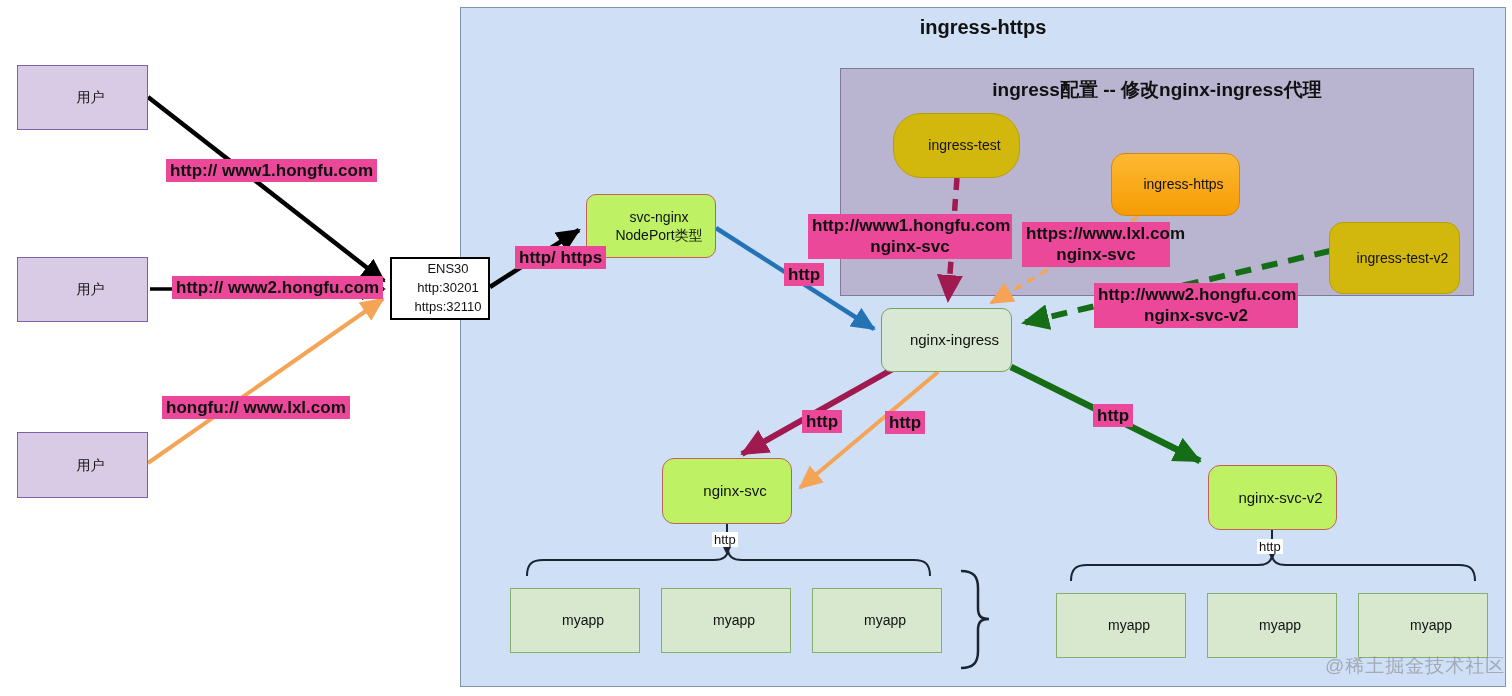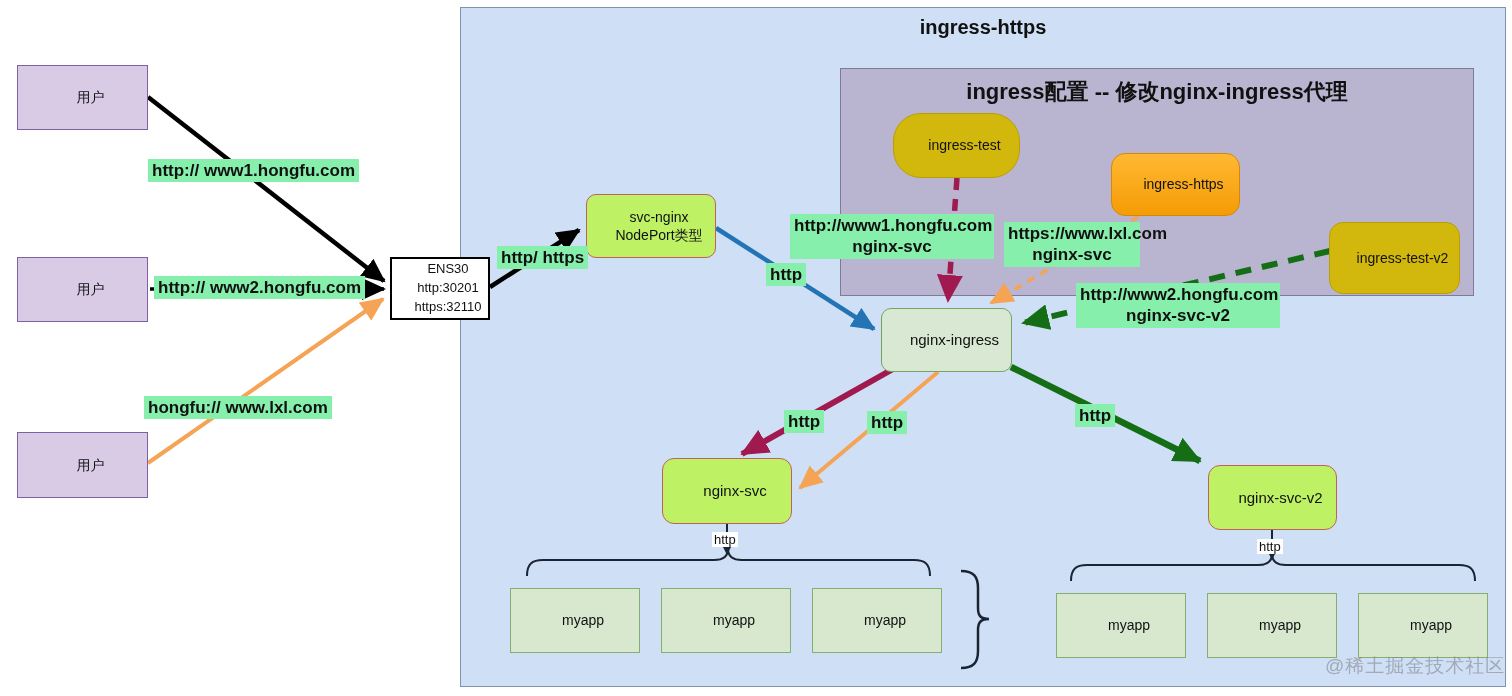"ingress配置 -- 修改nginx-ingress代理" .panel-title { font-size: 22px -> 19px }
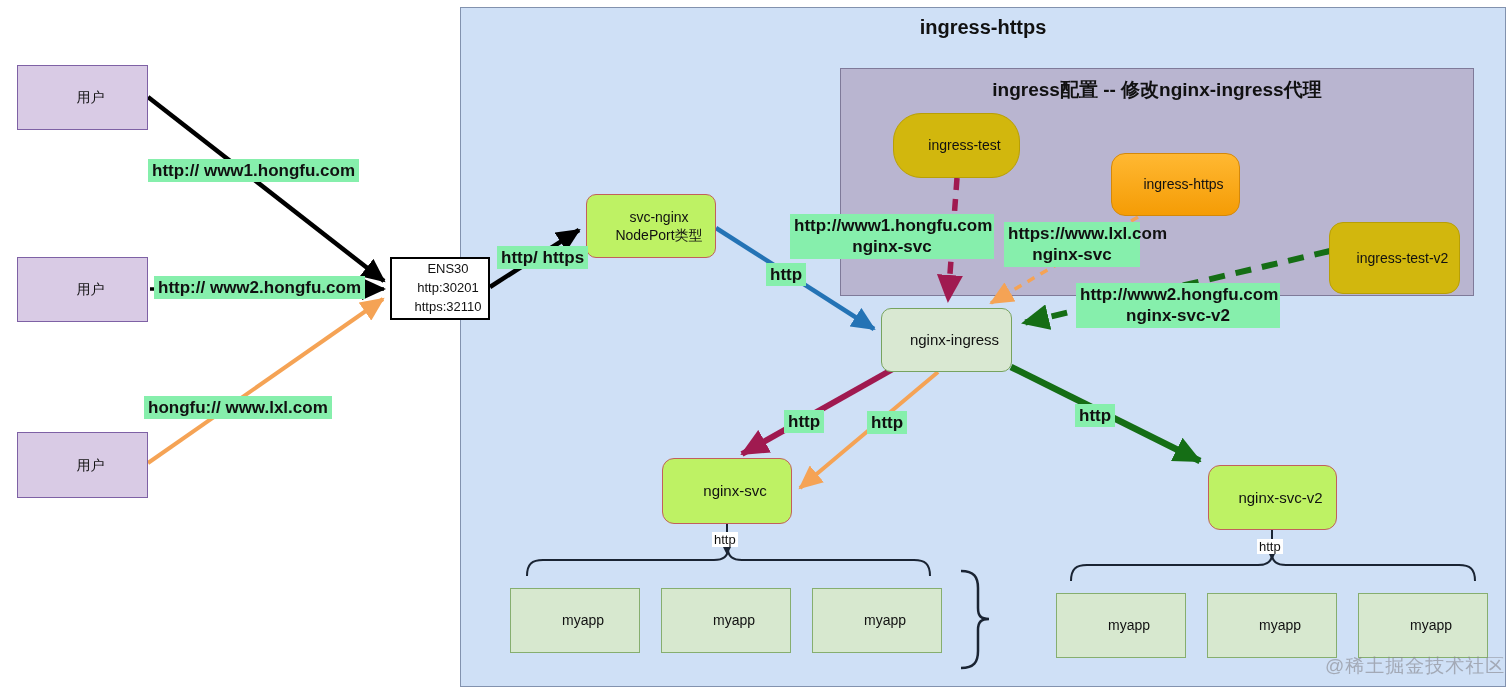"http:// www1.hongfu.com" .elabel { background: #86efac -> #ec4899; margin-left: none -> 18px }
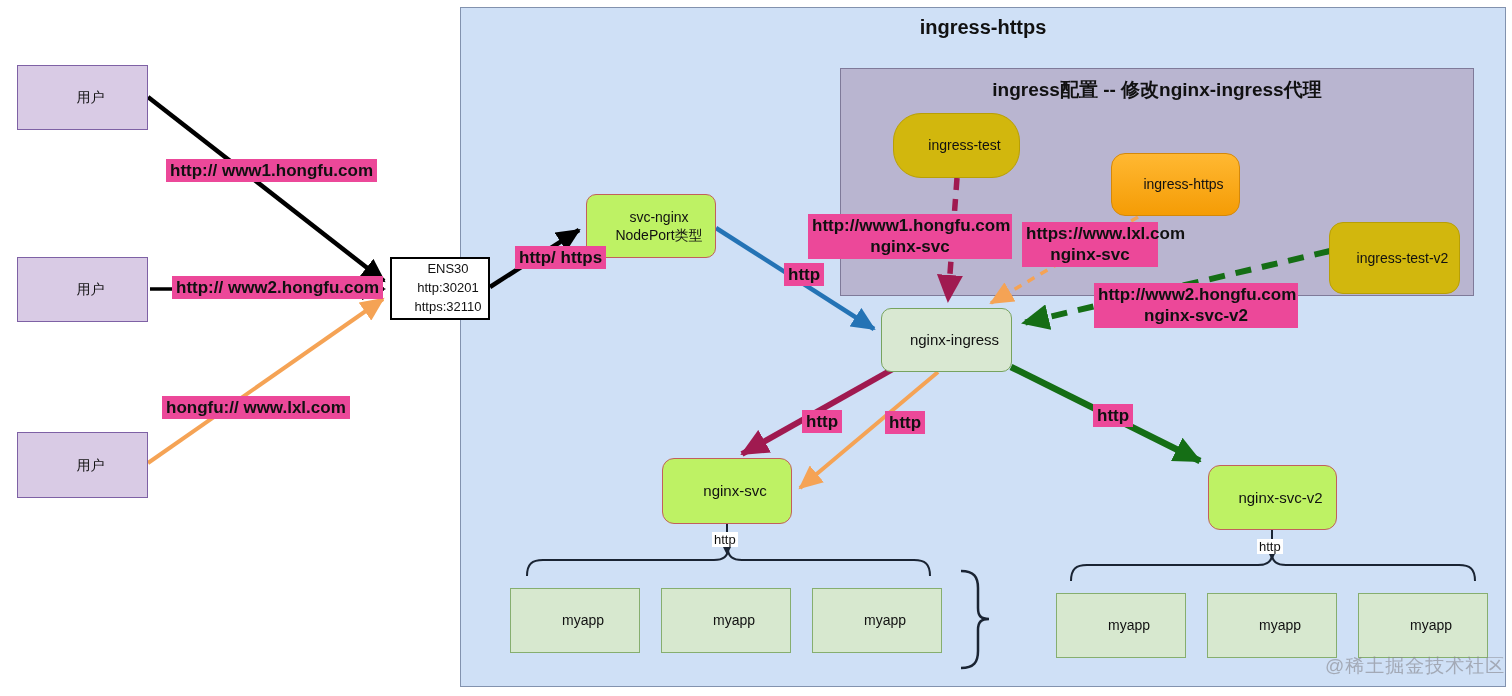"https://www.lxl.com" div.abs { width: 136px -> 148px }
